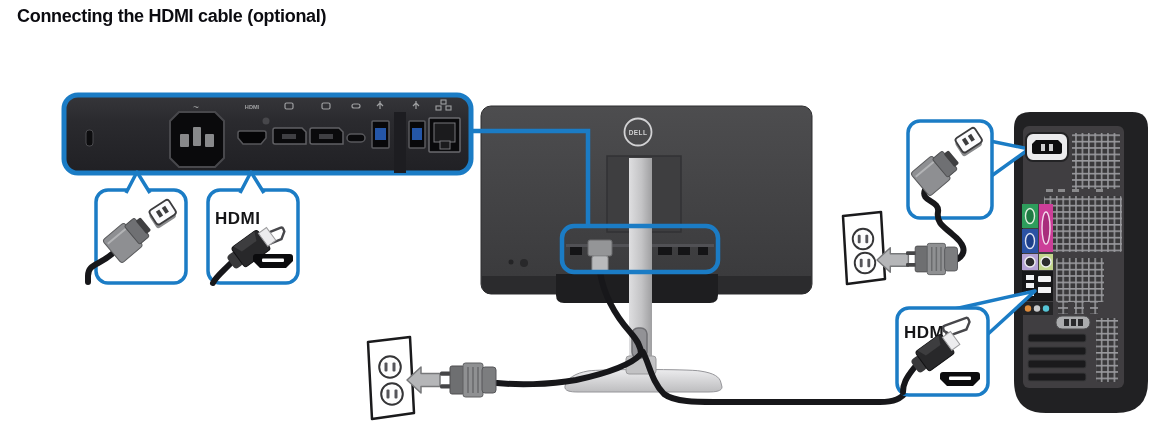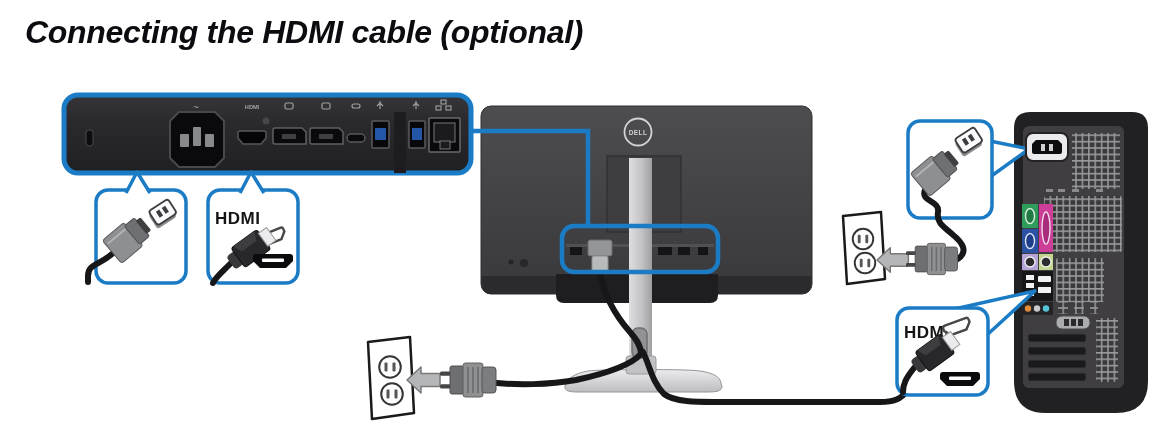"Connecting the HDMI cable (optional)" #page-title { font-size: 32px -> 18px; font-style: italic -> none; margin: 8px -> 0 }
